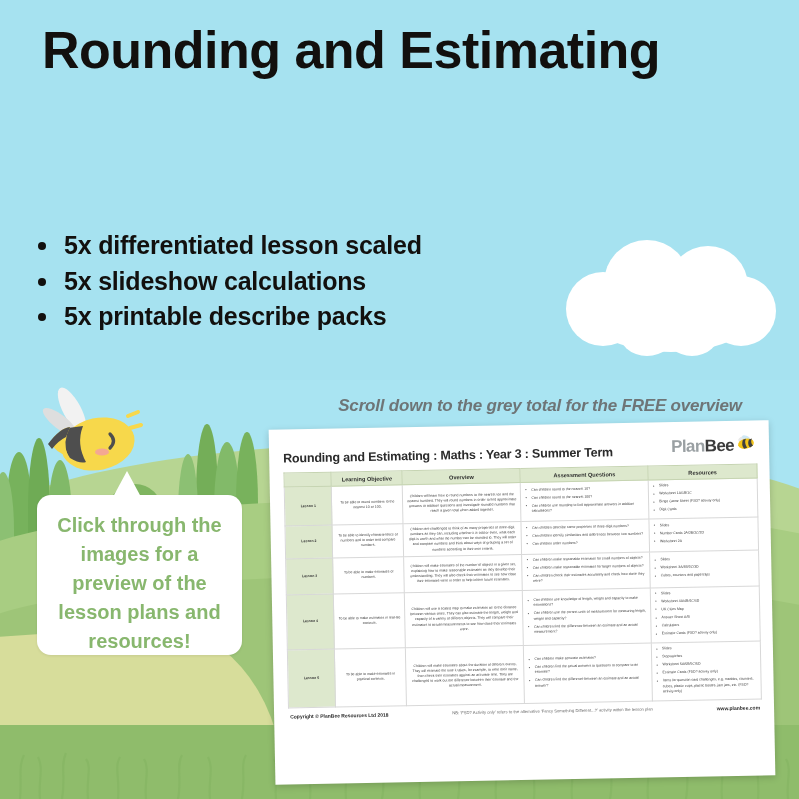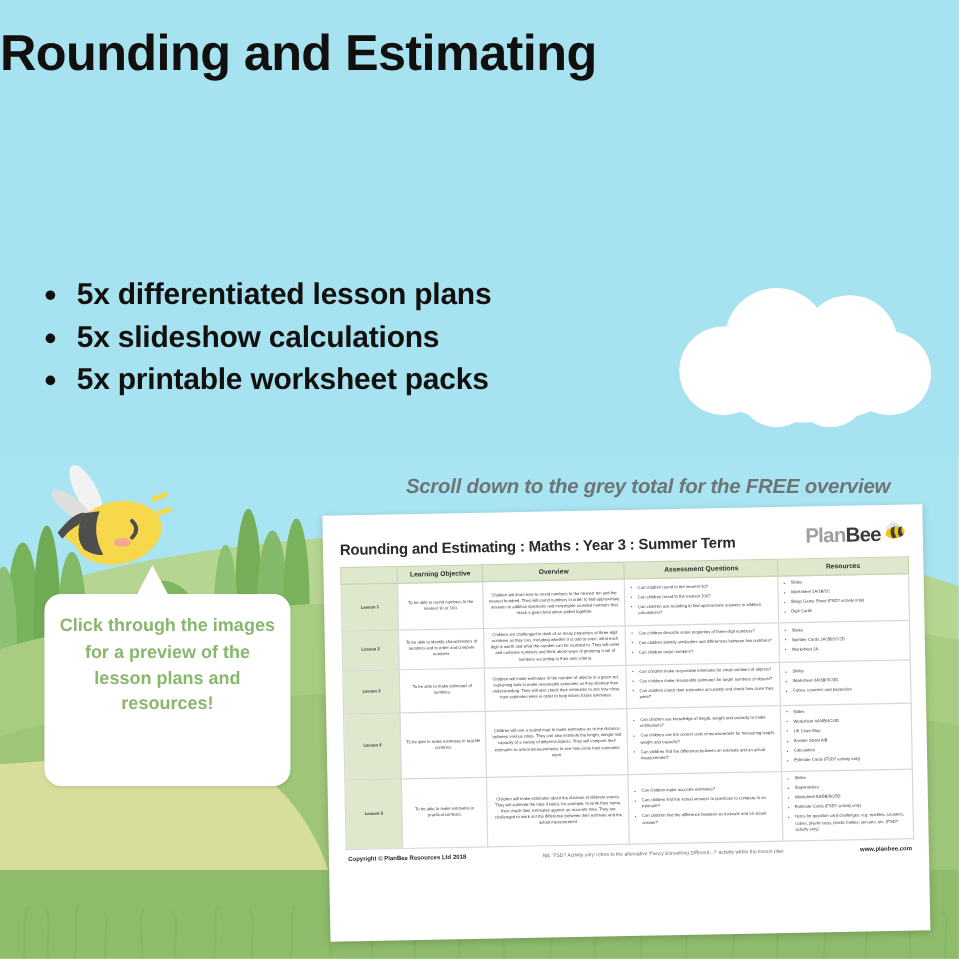"Rounding and Estimating" .title { font-size: 42px -> 52px; text-align: none -> center }
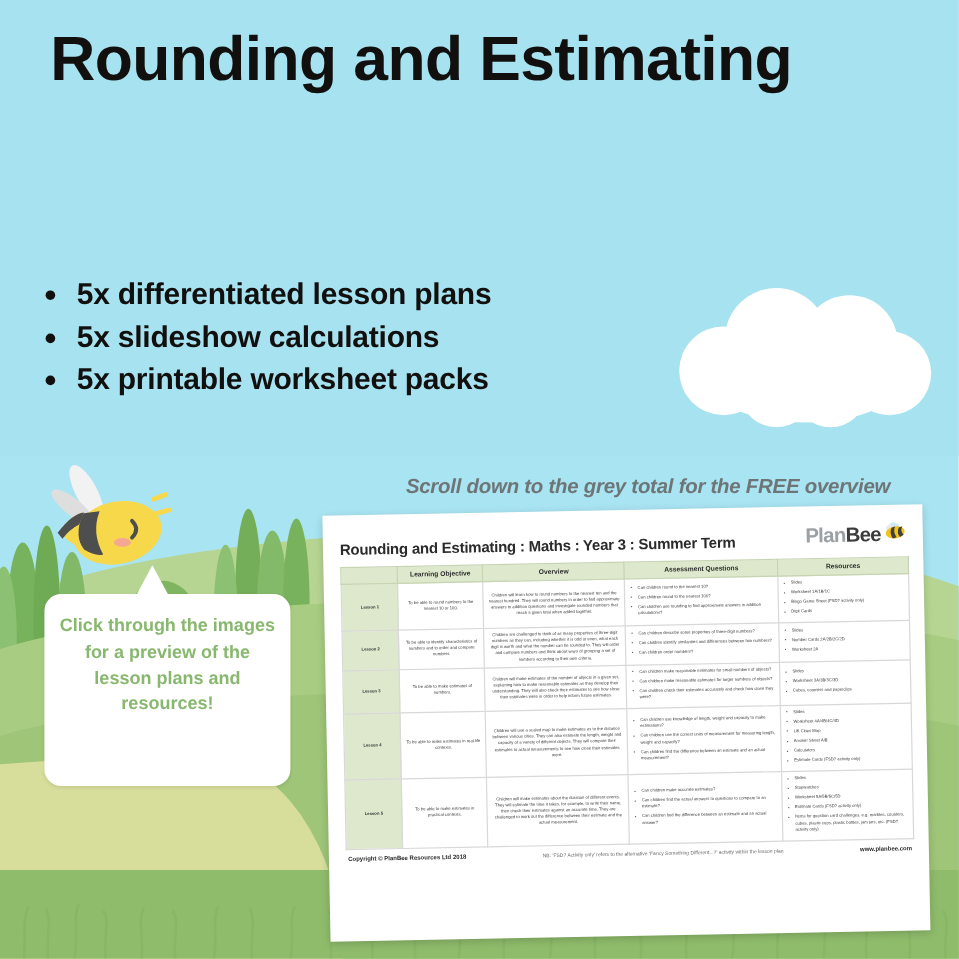"5x differentiated lesson plans" li { text: plans -> scaled }
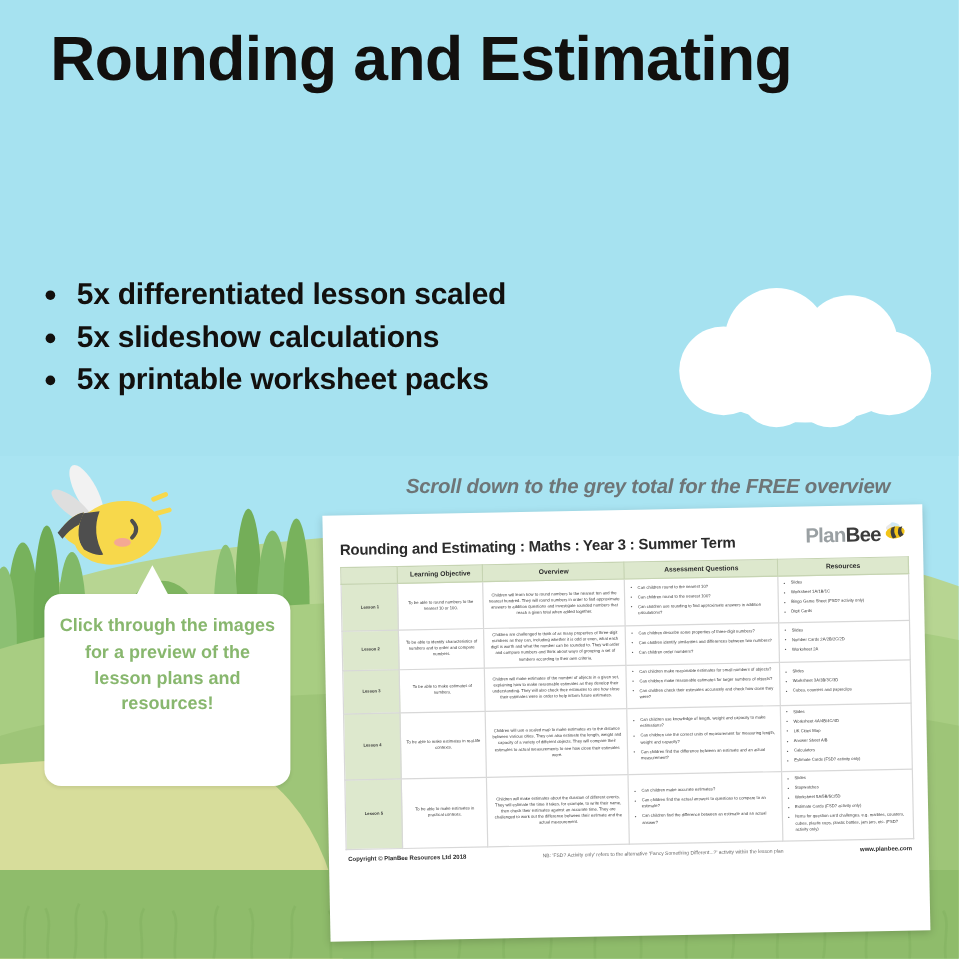"5x printable worksheet packs" li { text: worksheet -> describe }
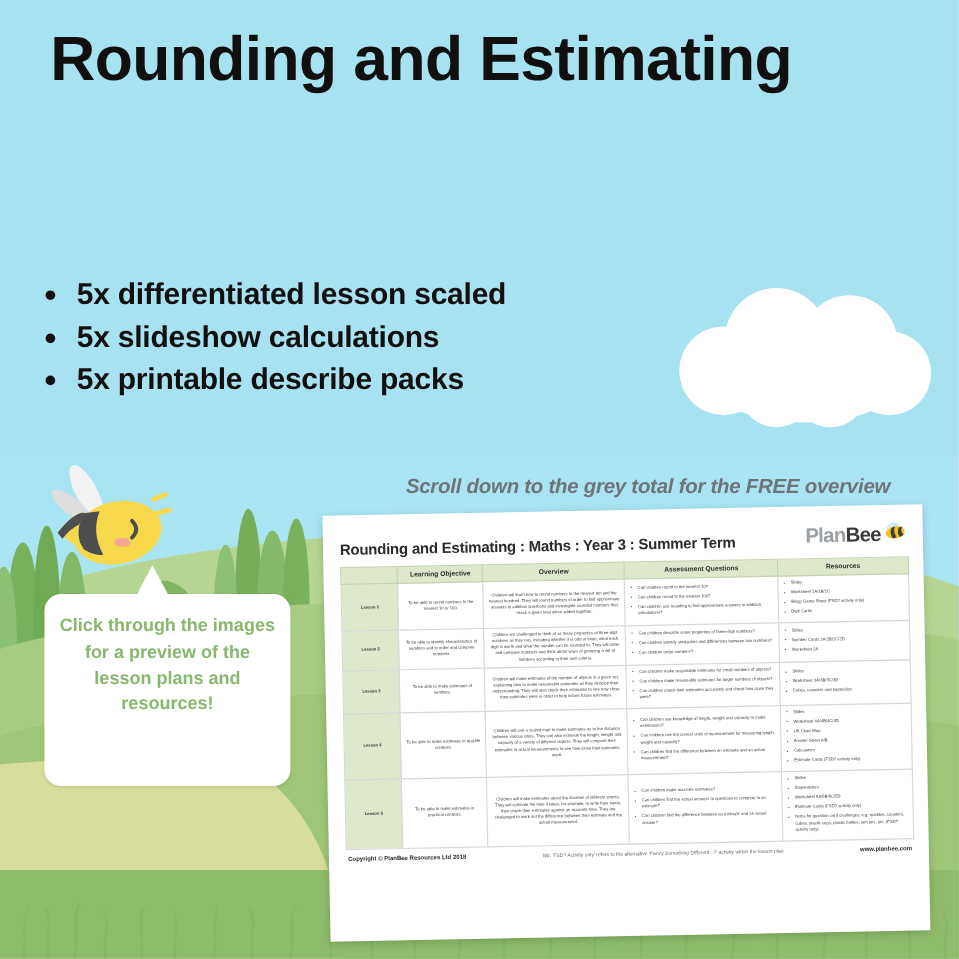"Click through the images for" .bubble-text { font-size: 15px -> 20px }
